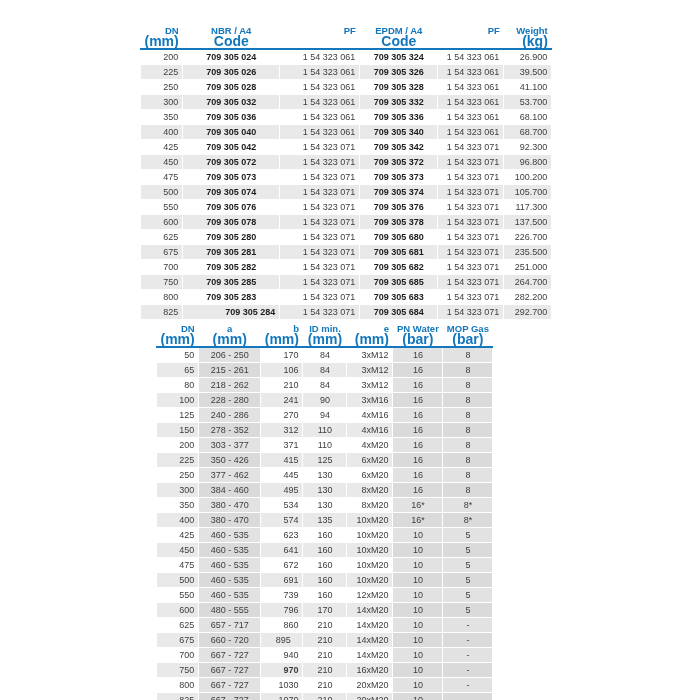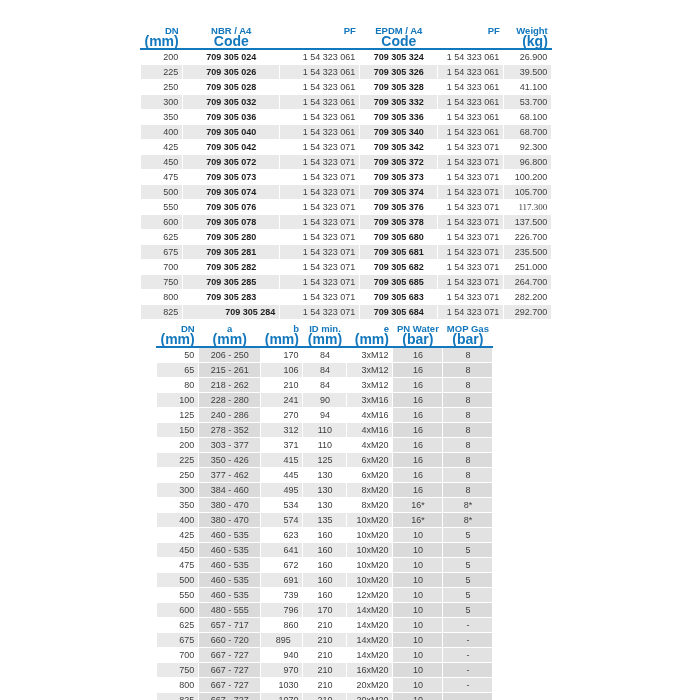"117.300" td { font-family: Liberation Serif, serif -> none }
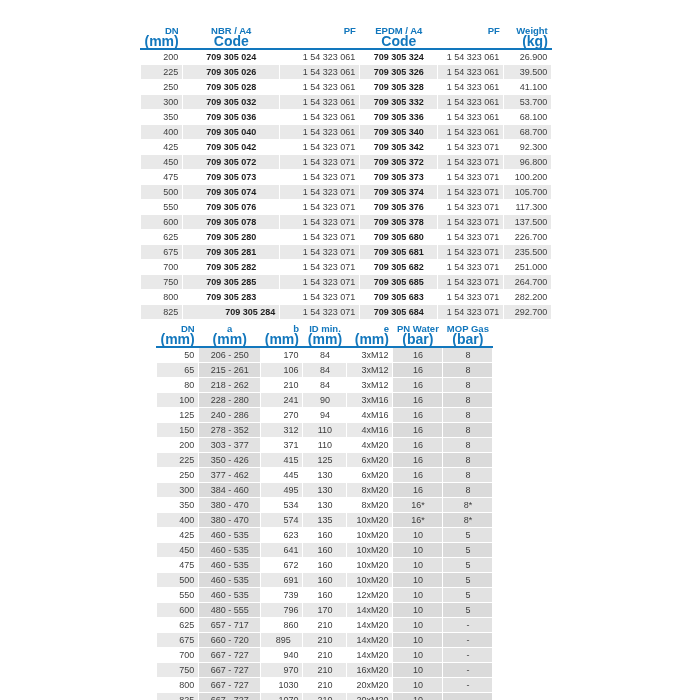"970" td { font-weight: none -> bold }
